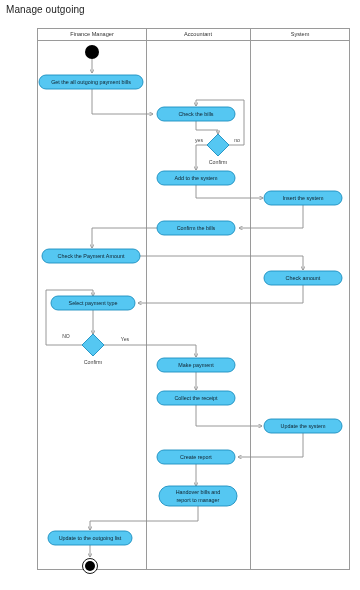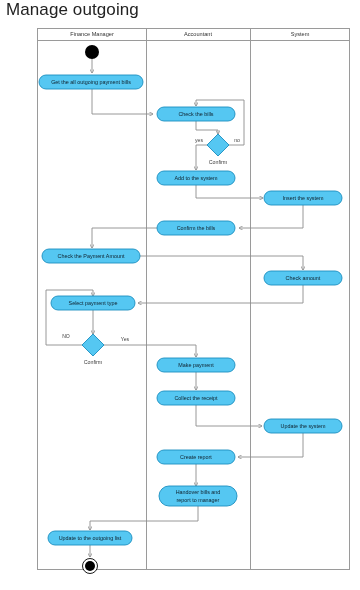"Manage outgoing" #page-title { font-size: 17px -> 10px }
